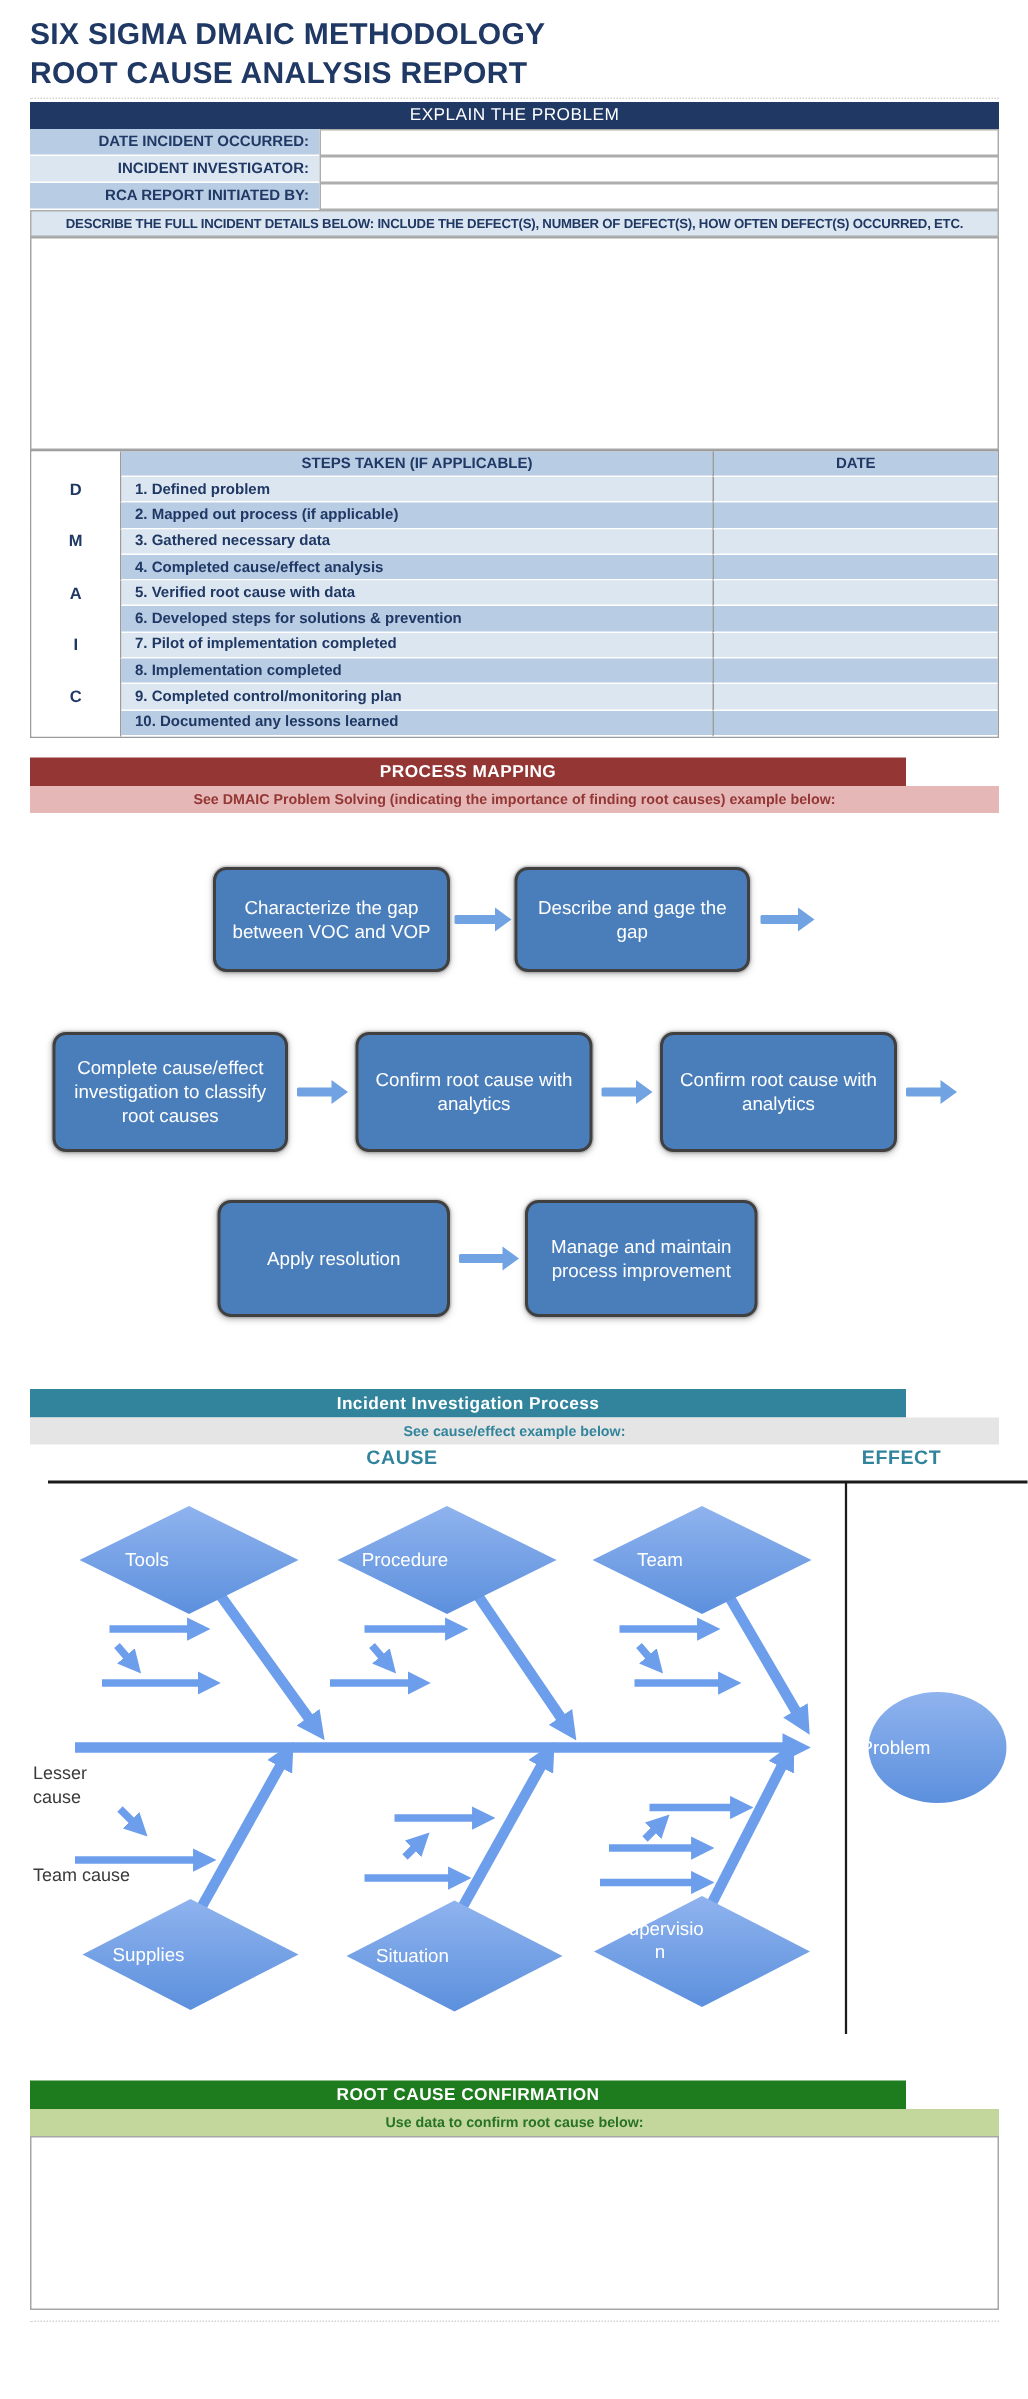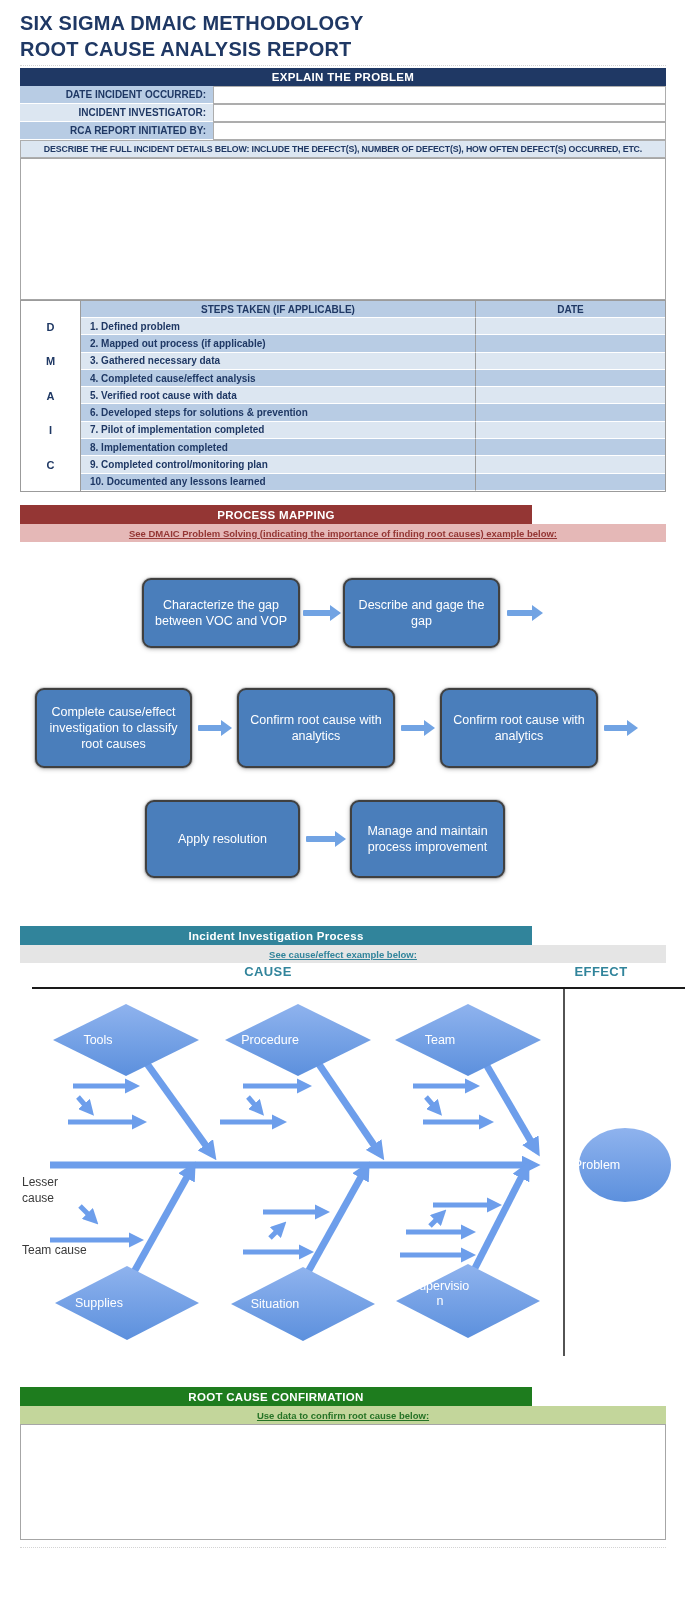"EXPLAIN THE PROBLEM" .tbl1 .hdr { font-weight: bold -> normal }
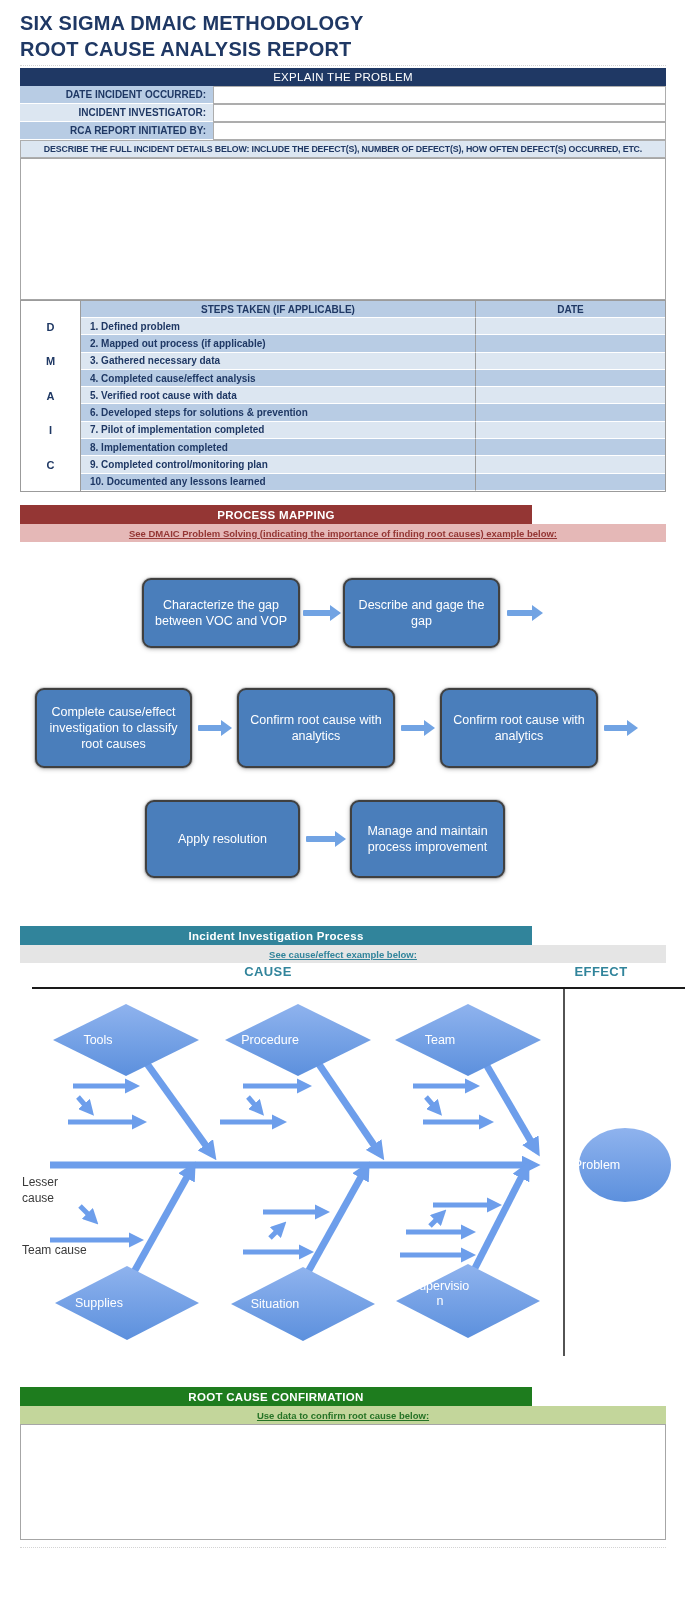"PROCESS MAPPING" .bar { width: 512px -> 584px }
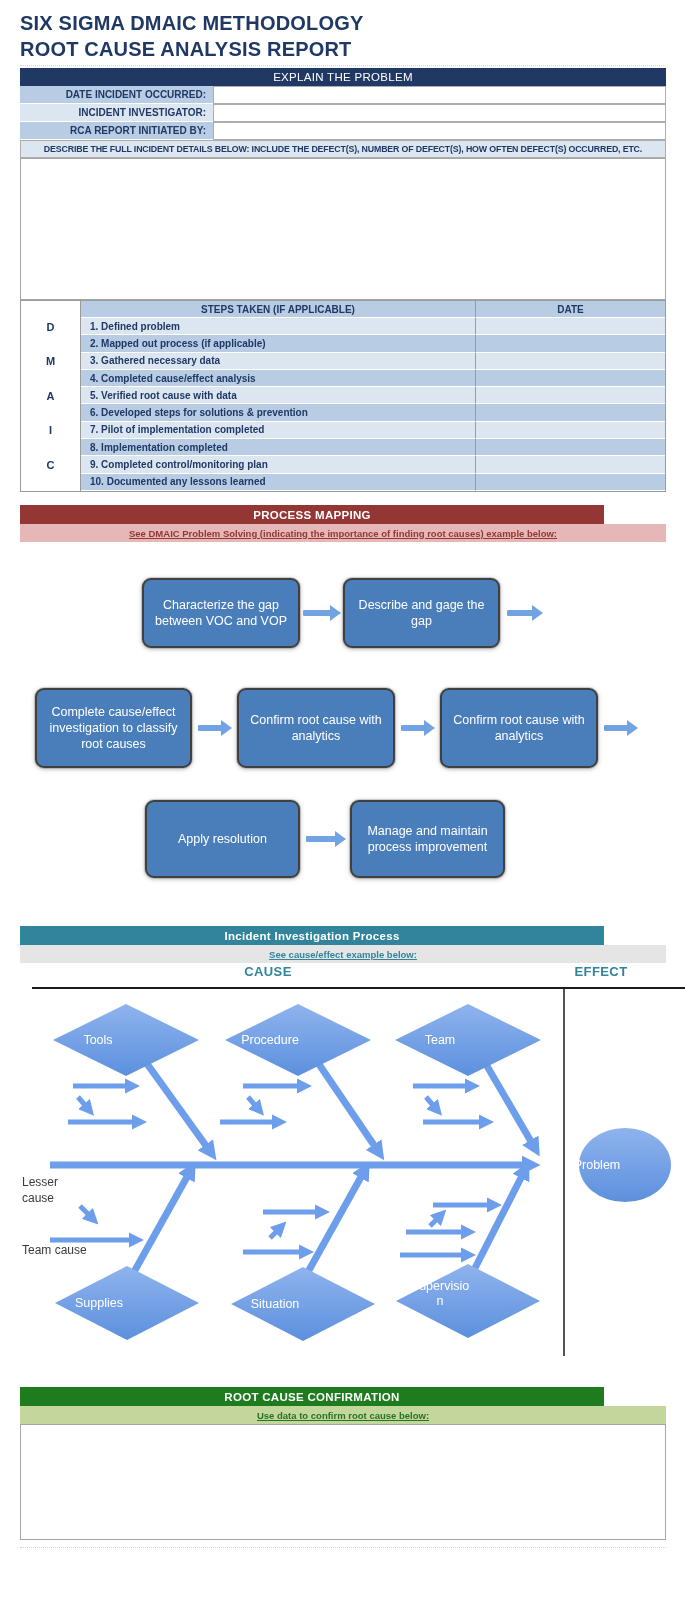"See DMAIC Problem Solving (indicating" .subbar { text-decoration: underline -> none }
